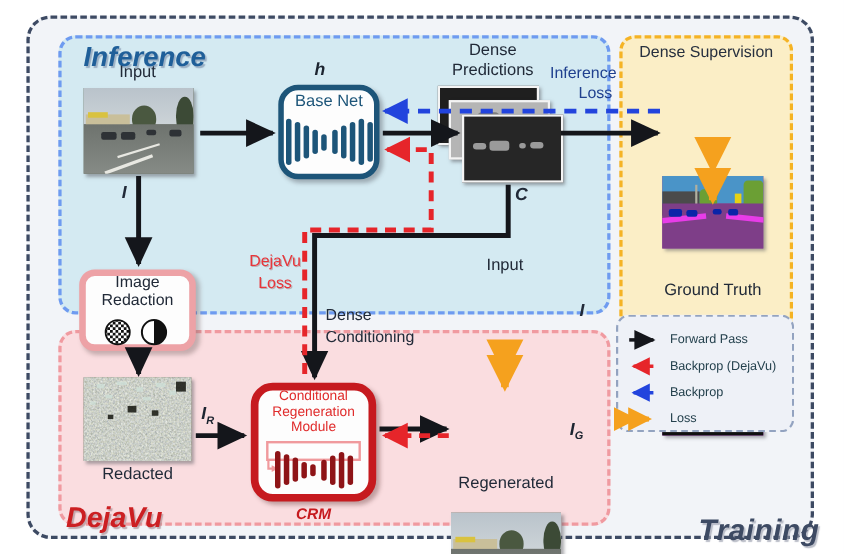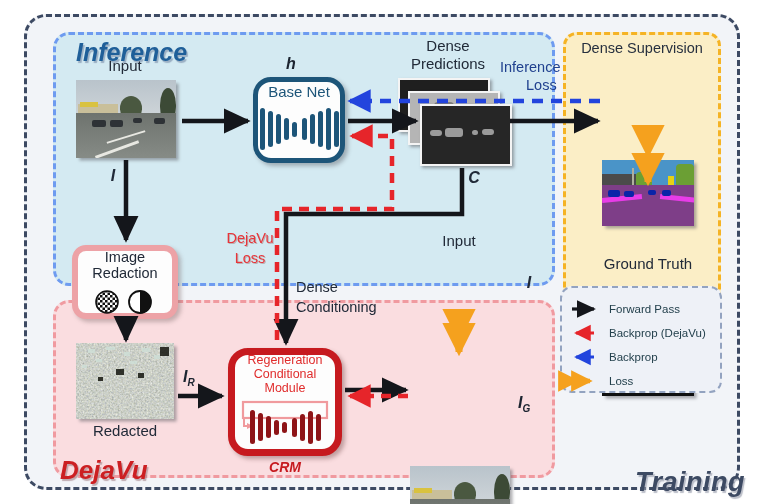"Regeneration" div { order: before "Conditional" -> after "Conditional" }
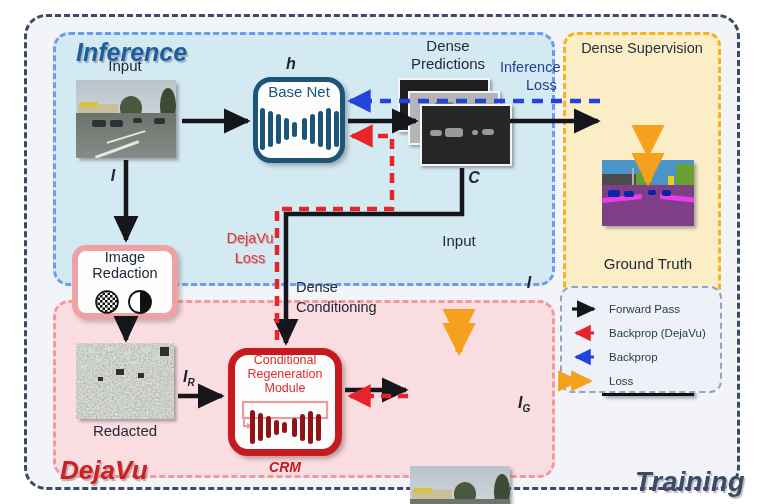"IG" div.abs { top: 394px -> 382px }
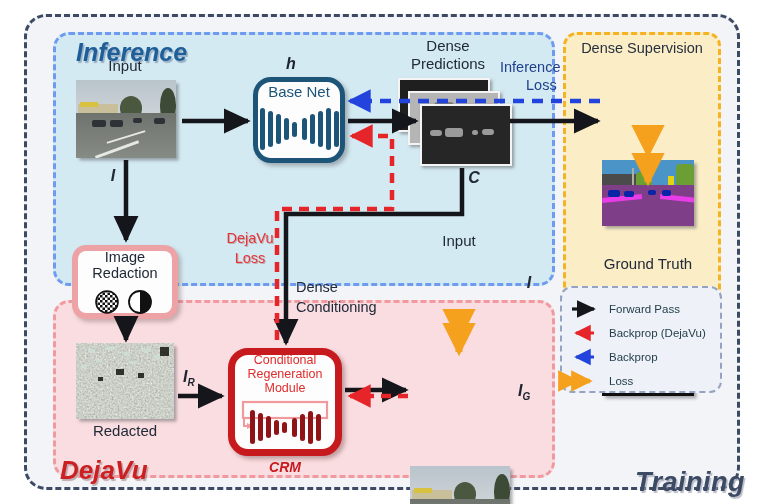"Regenerated" div.abs { html: none -> <div>Regenerated</div> }
